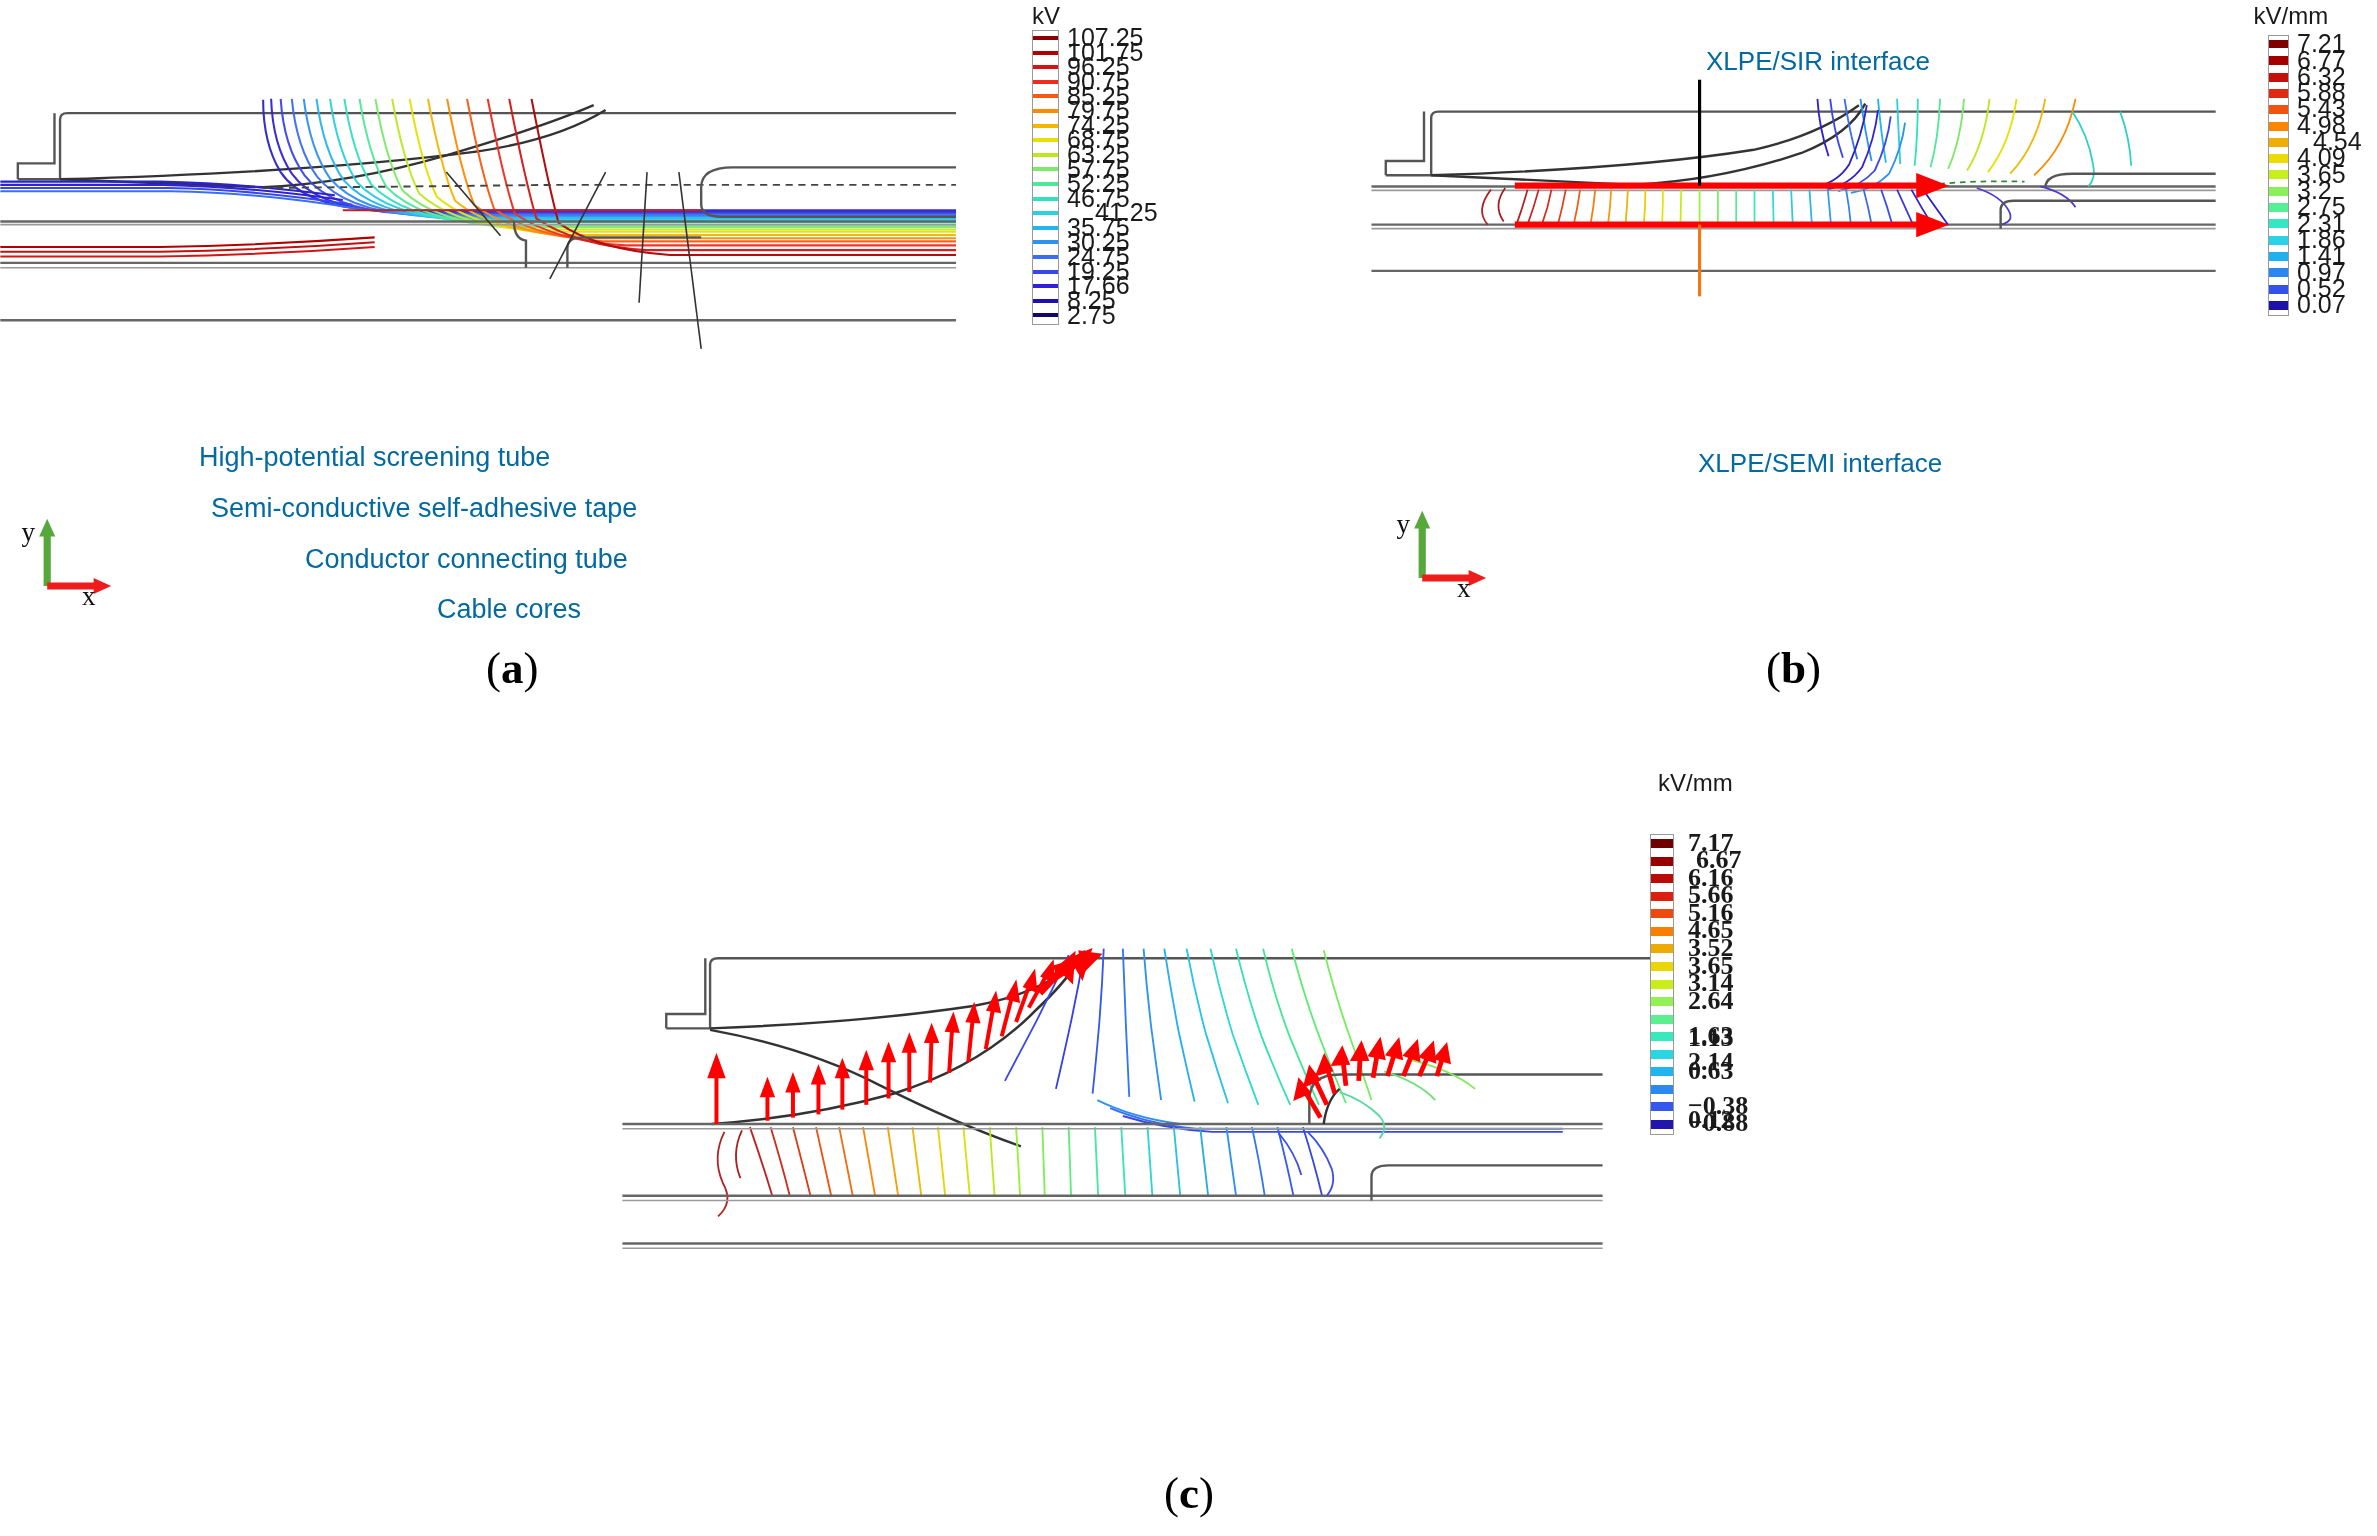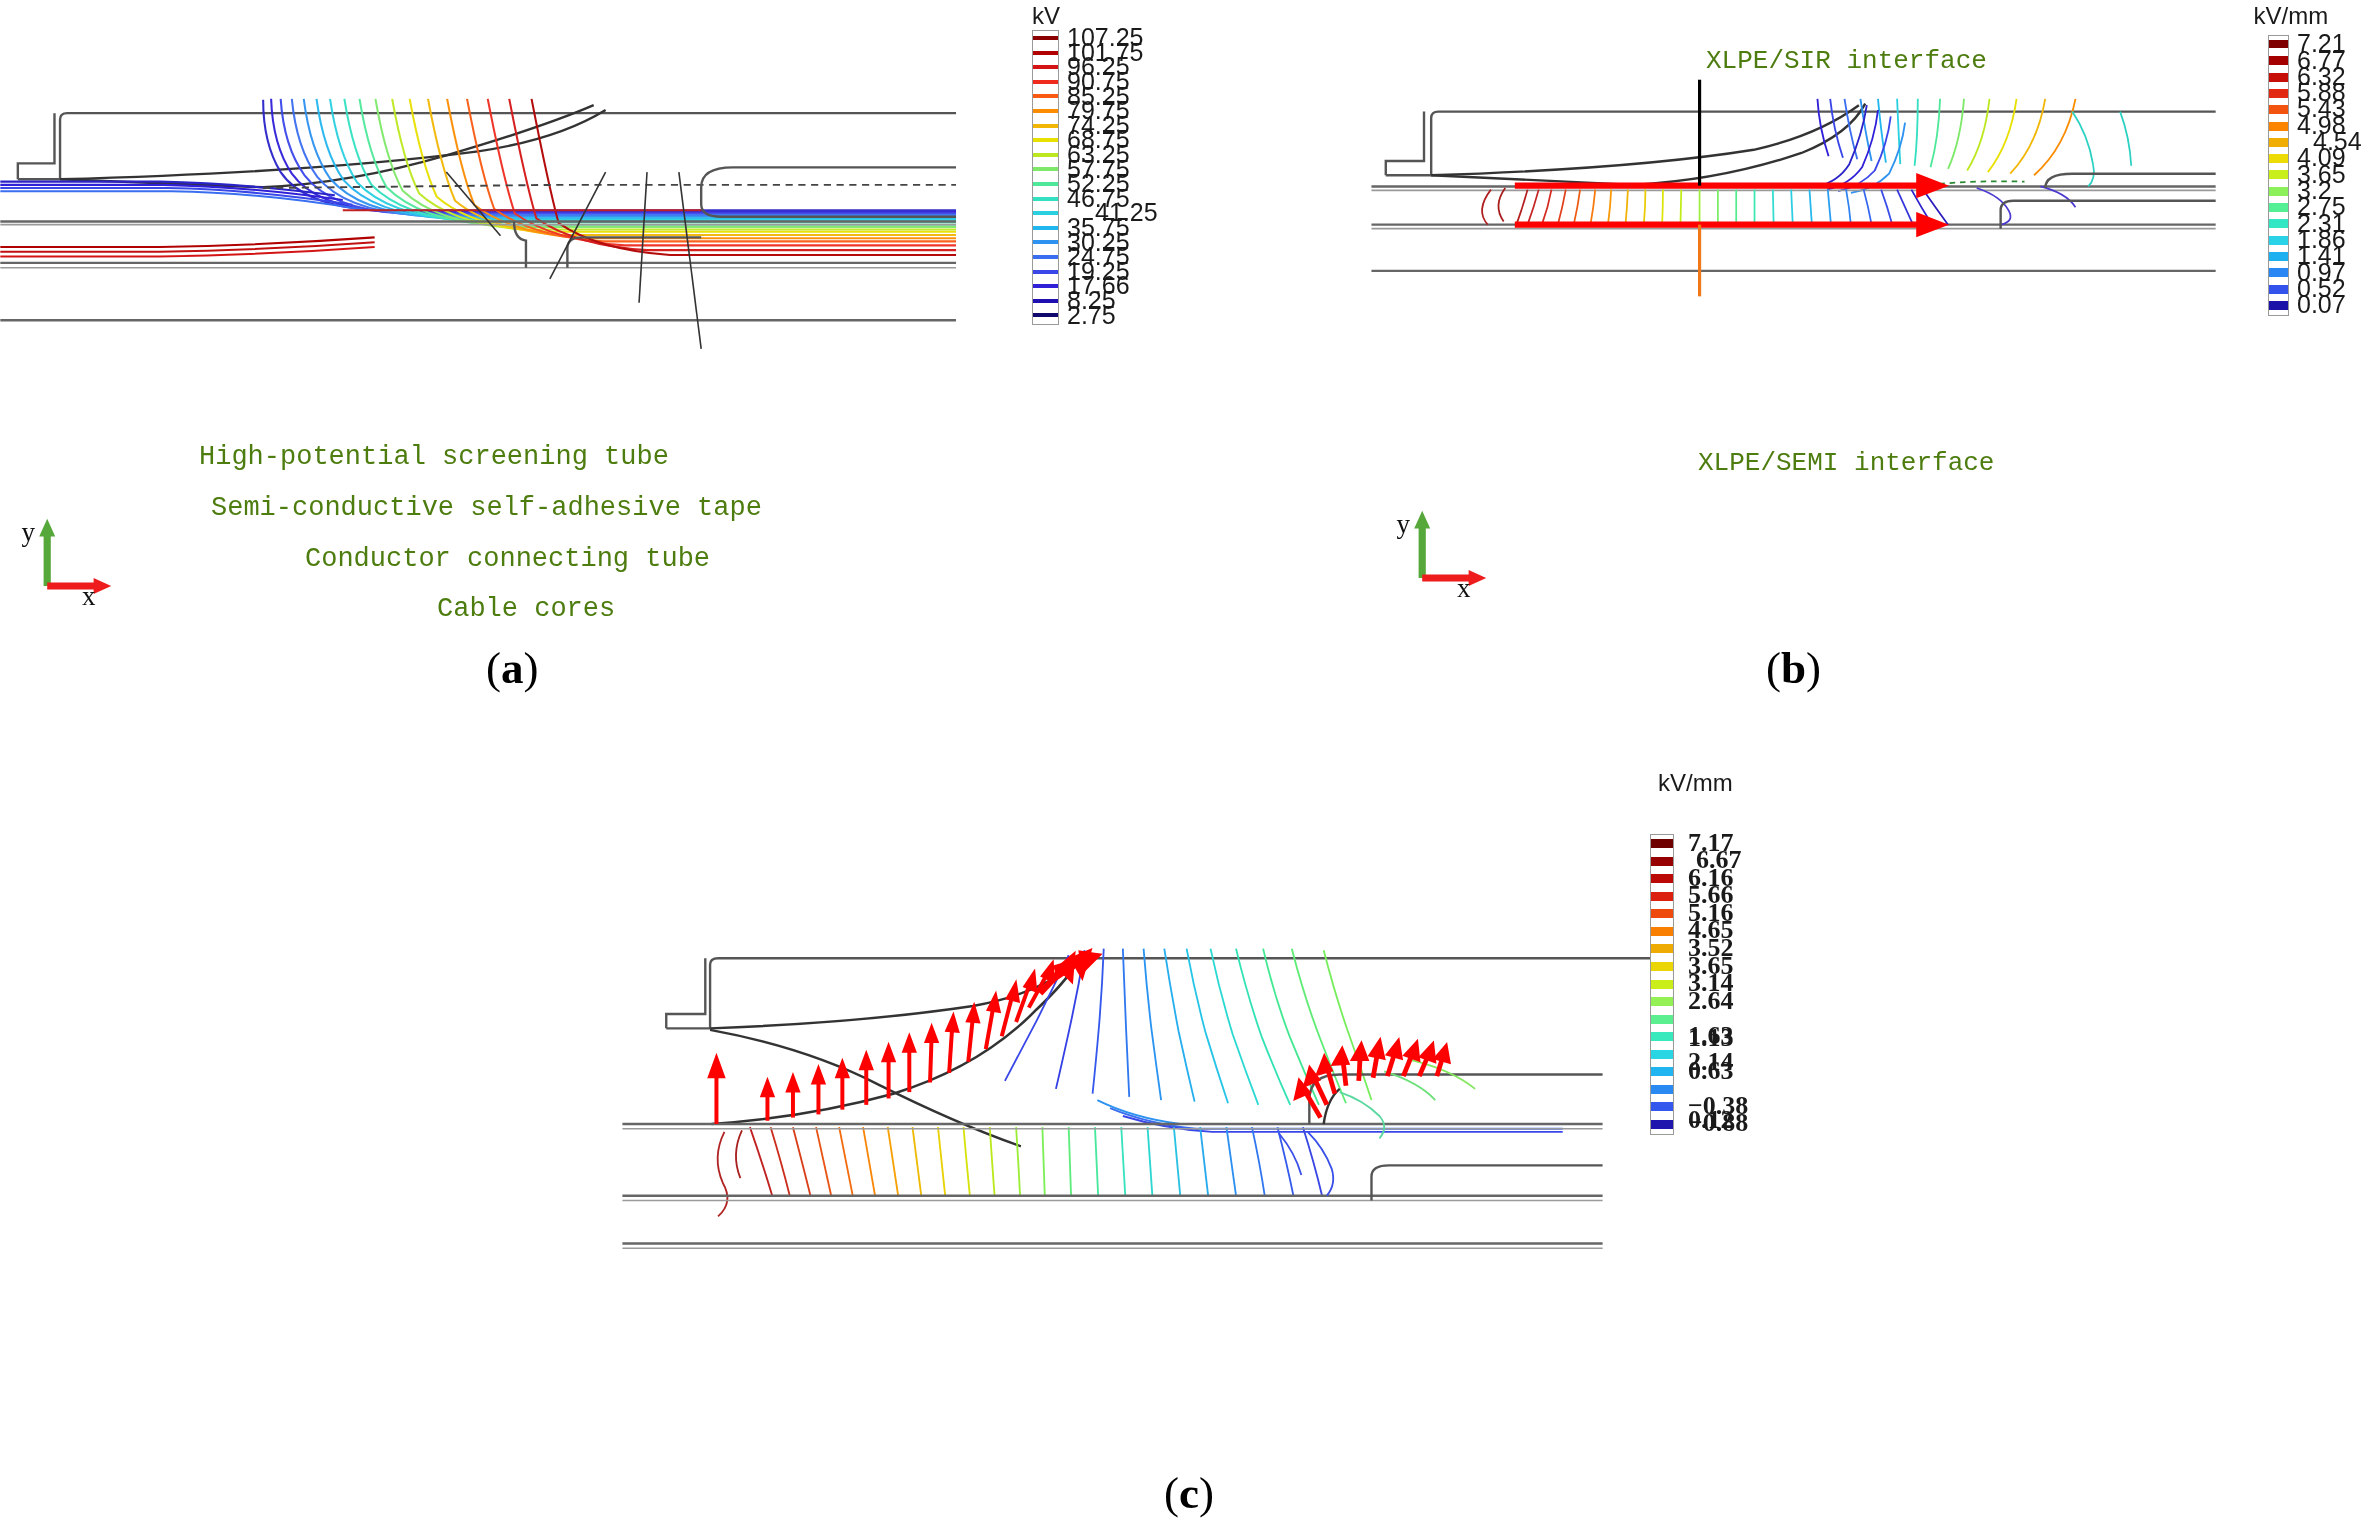"XLPE/SIR interface" .annot { color: #4d7c0f -> #0369a1; font-family: Liberation Mono, monospace -> Liberation Sans, sans-serif }
